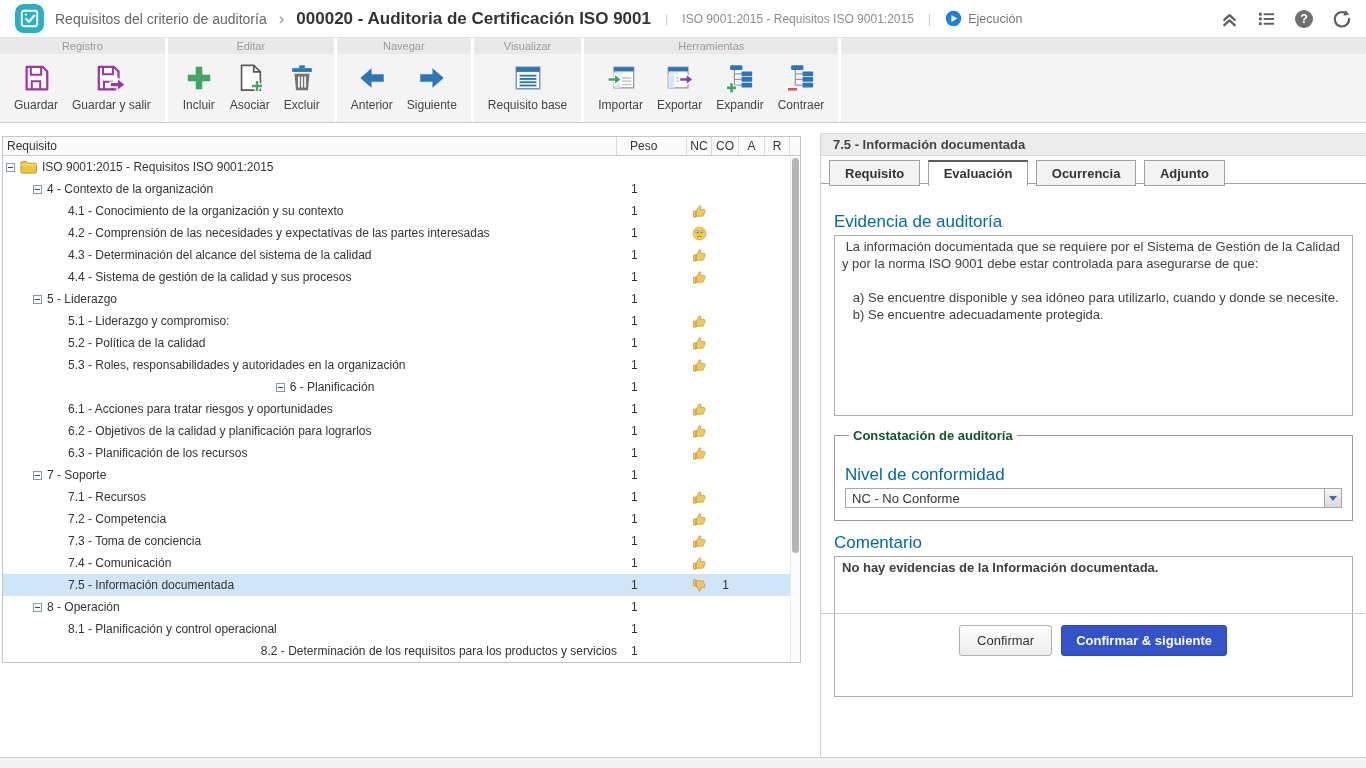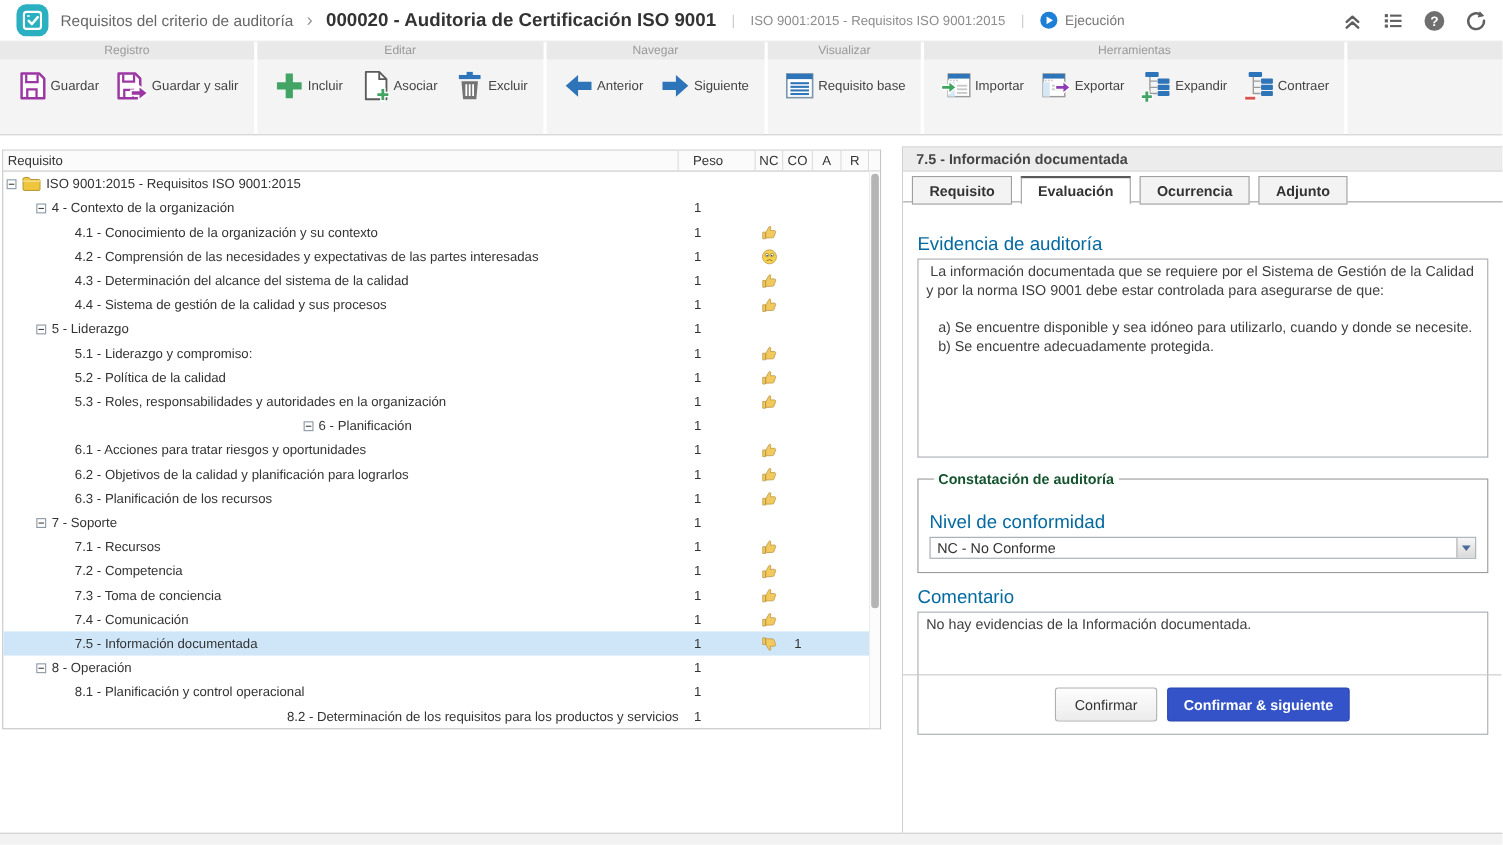"Guardar" .tbtn { flex-direction: row -> column }
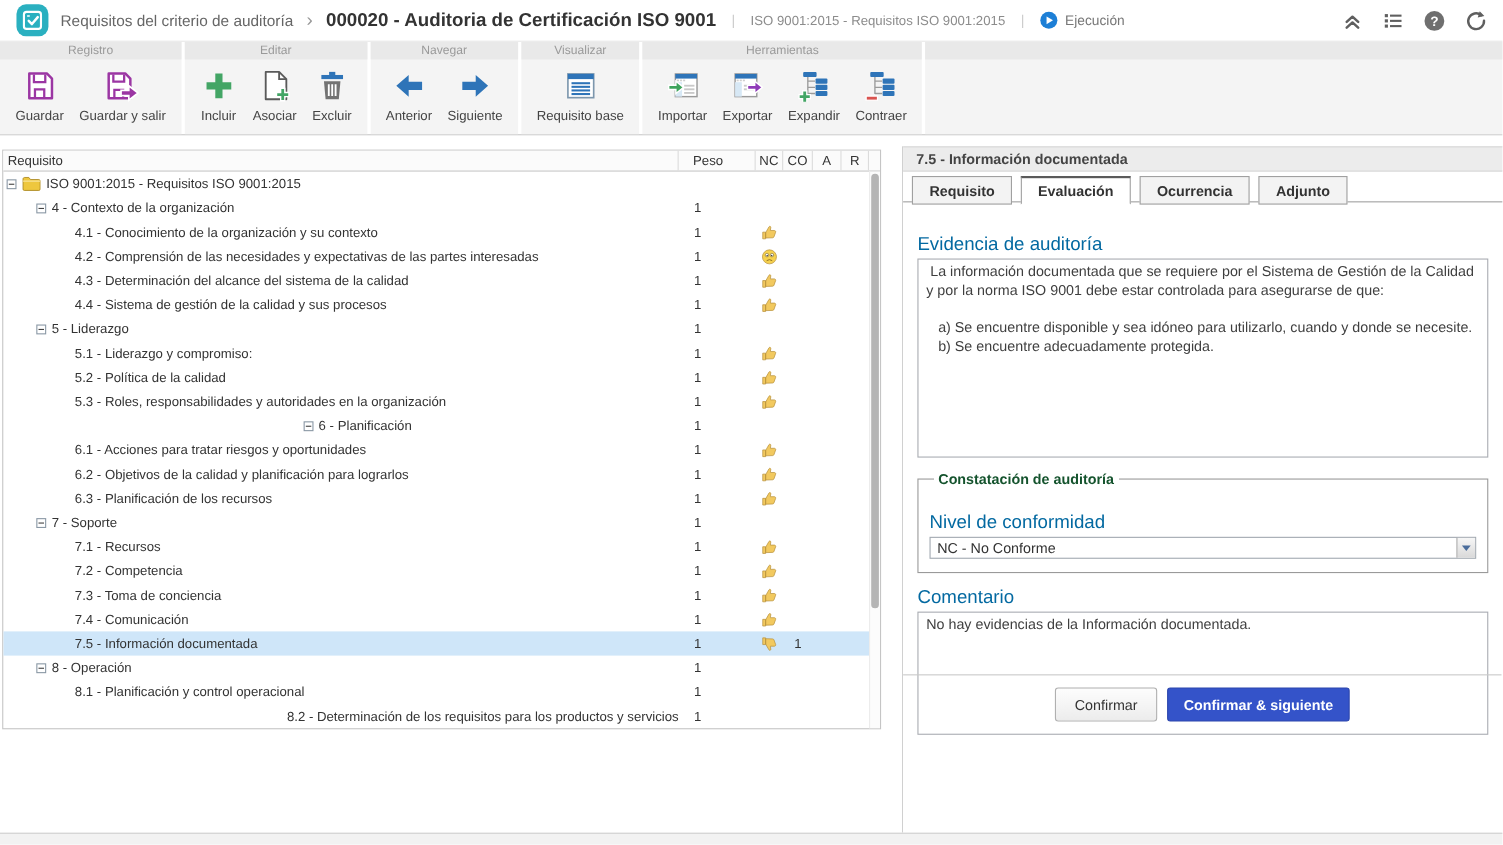"No hay evidencias de la" .comment-box { font-weight: none -> bold; height: 112px -> 141px }
